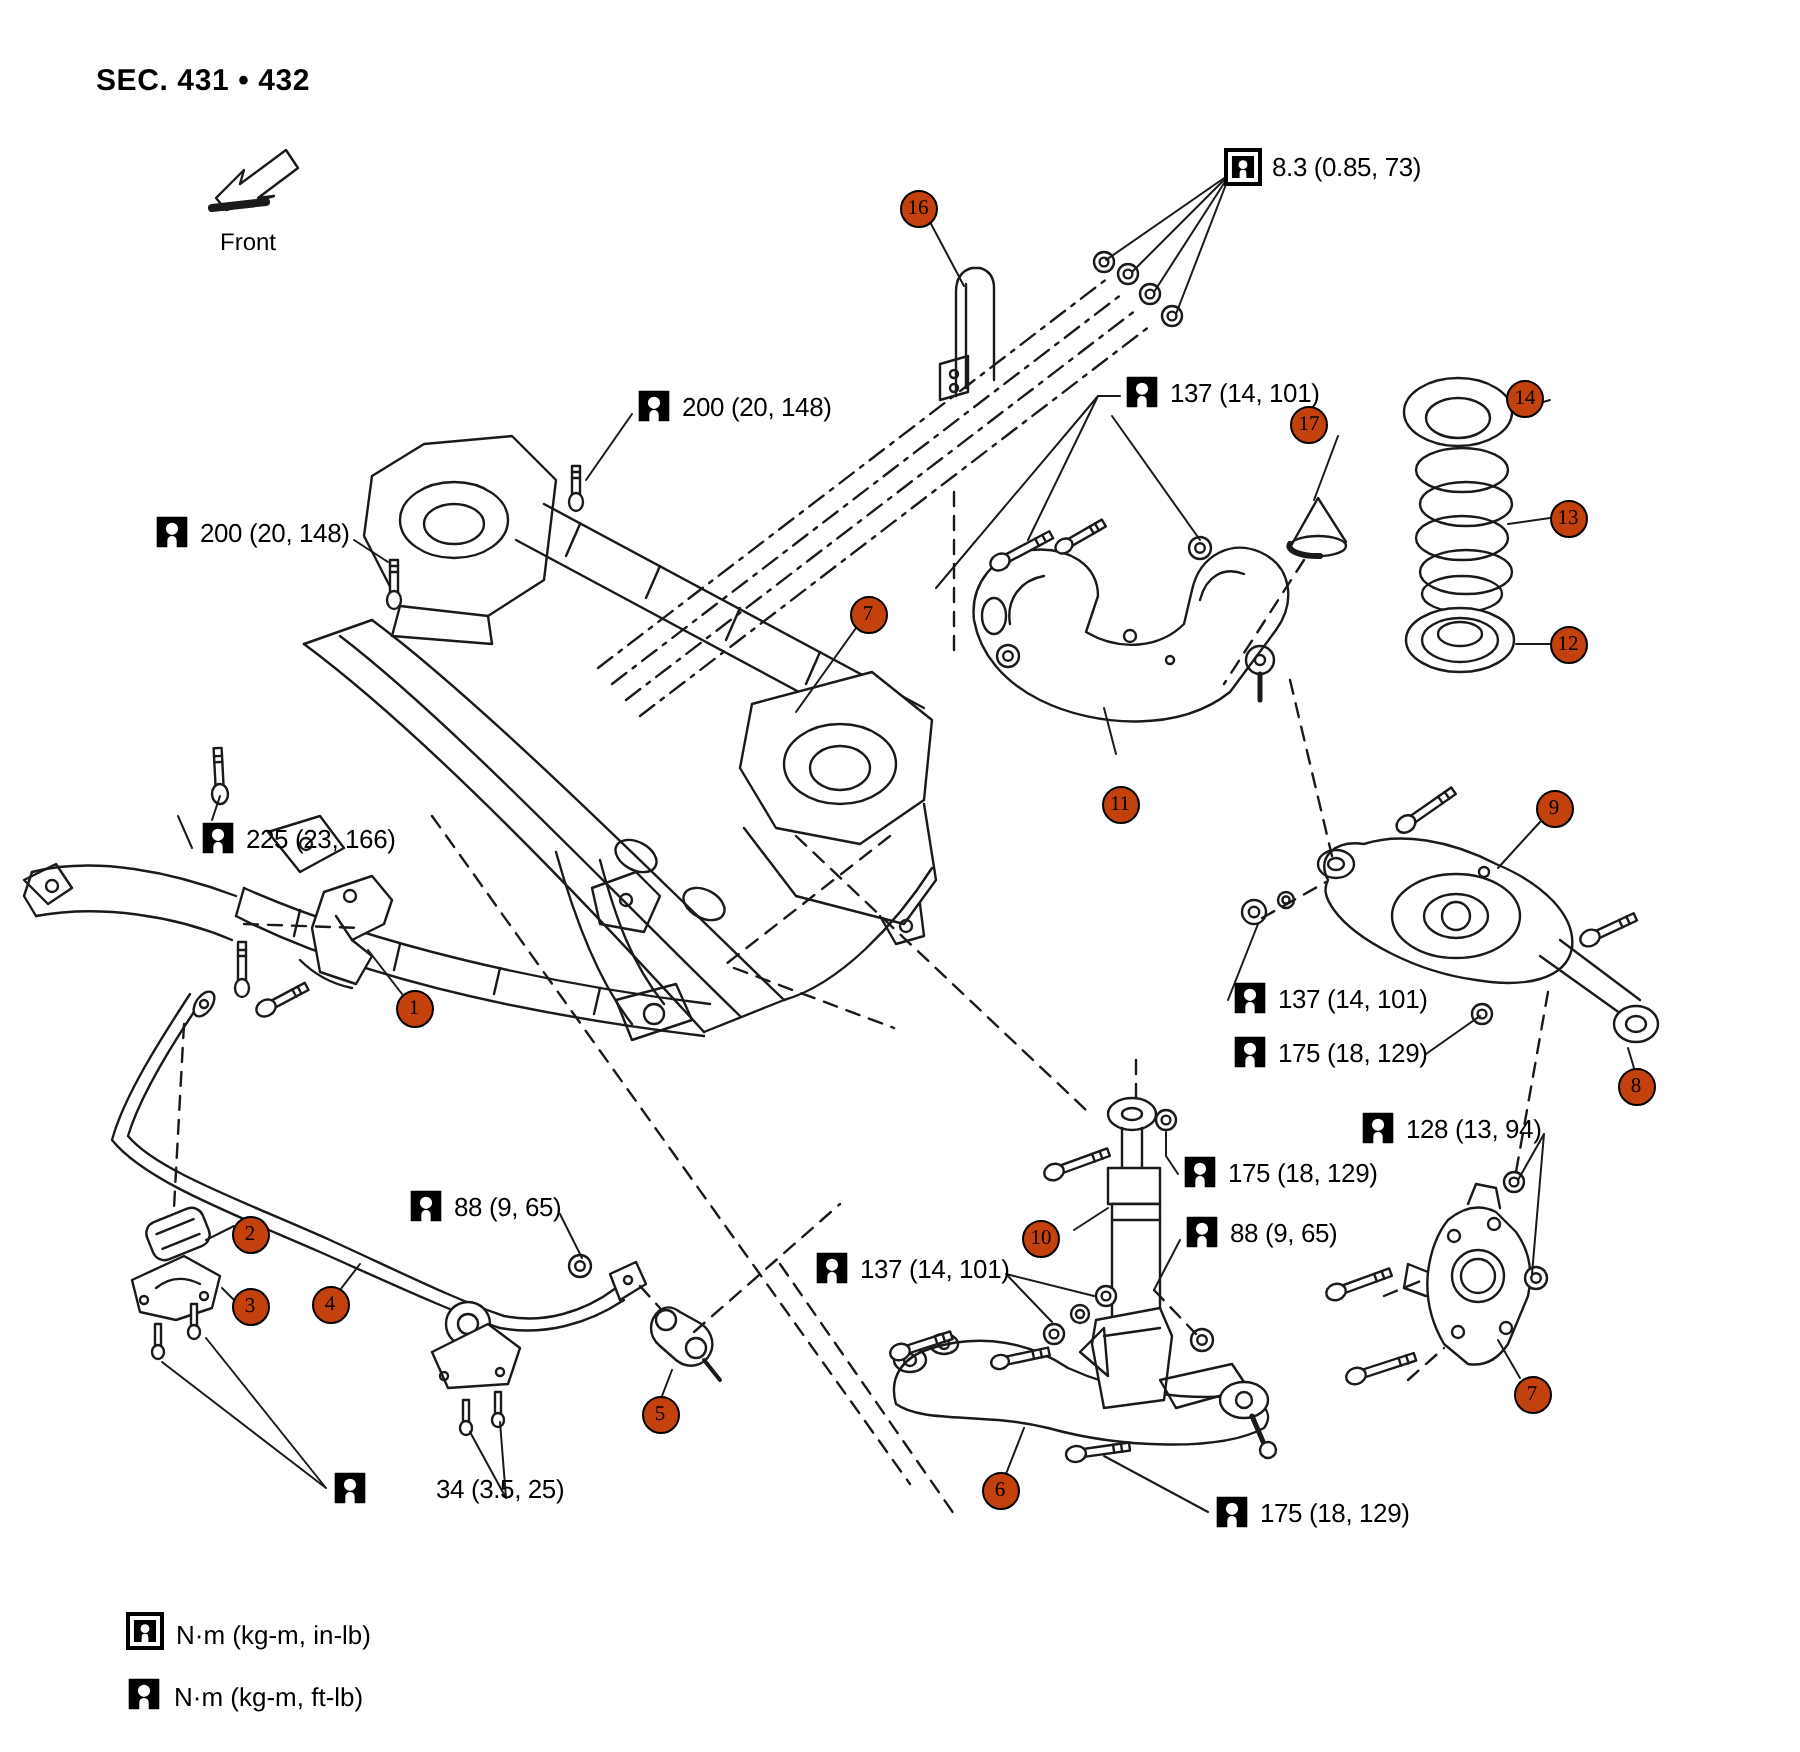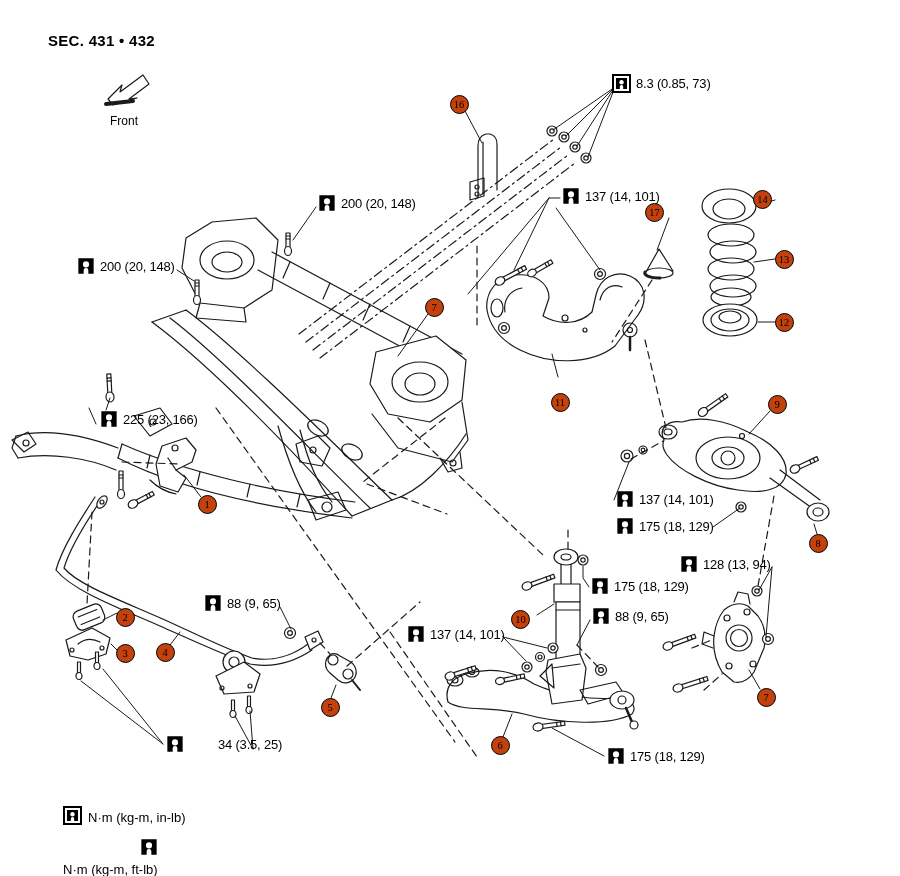"N·m (kg-m, ft-lb)" div.legend-row { flex-direction: column -> none }
